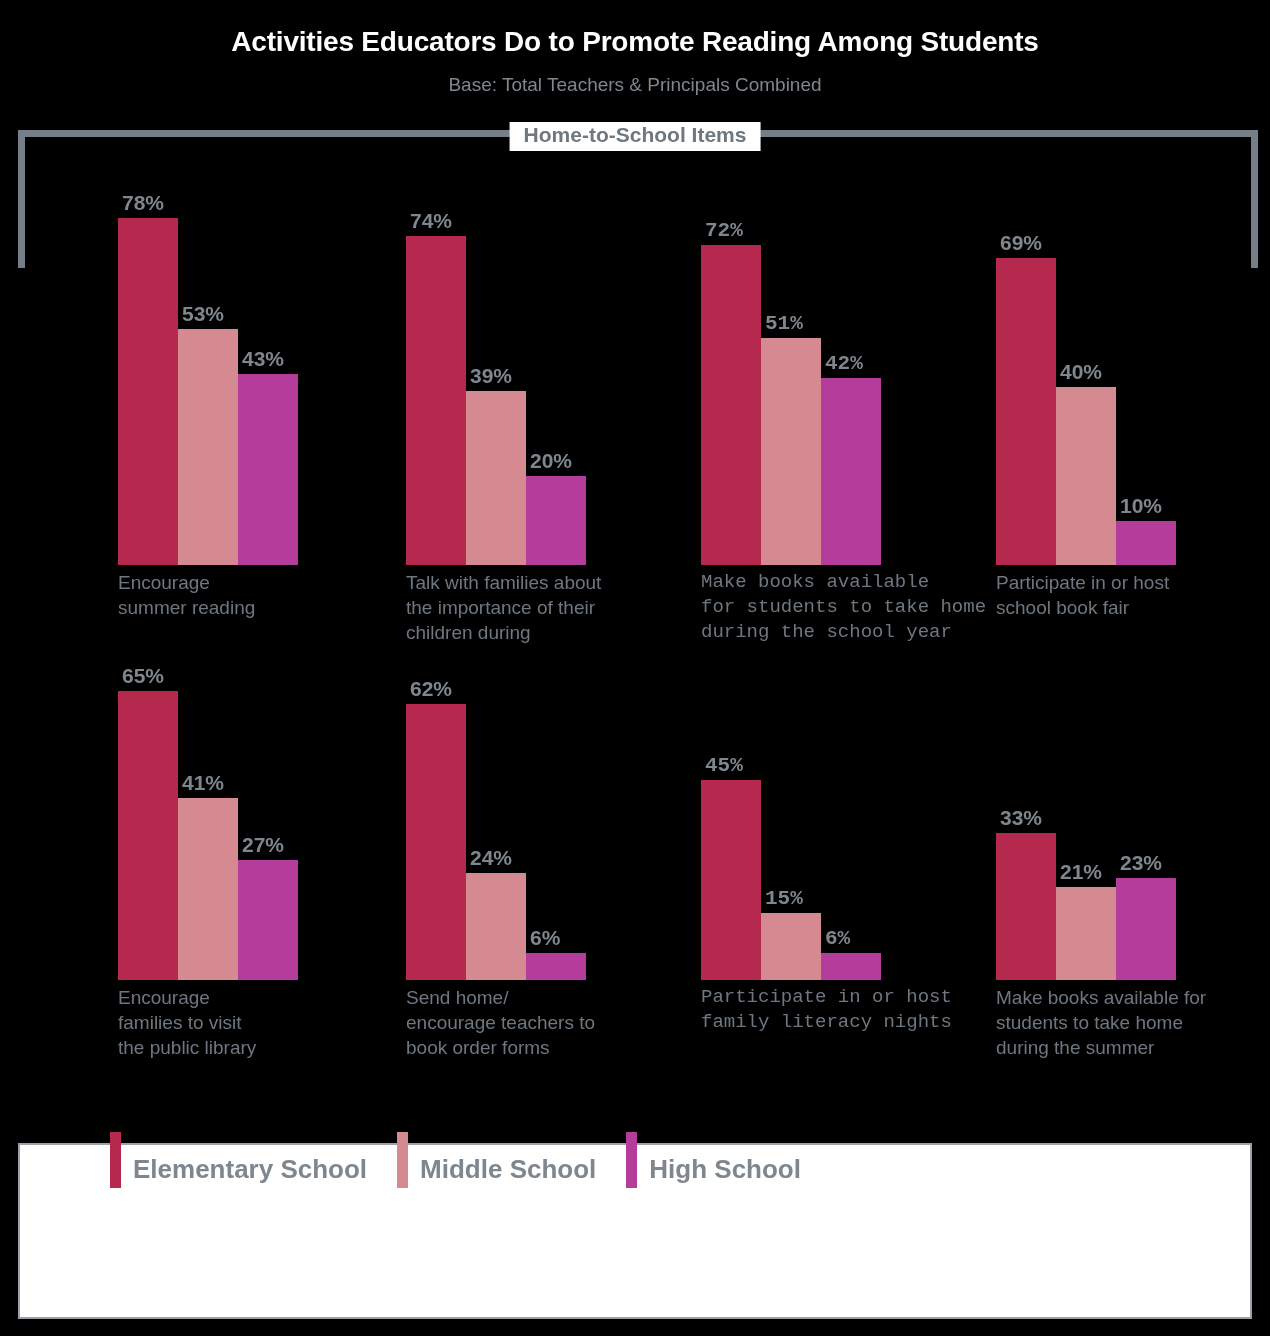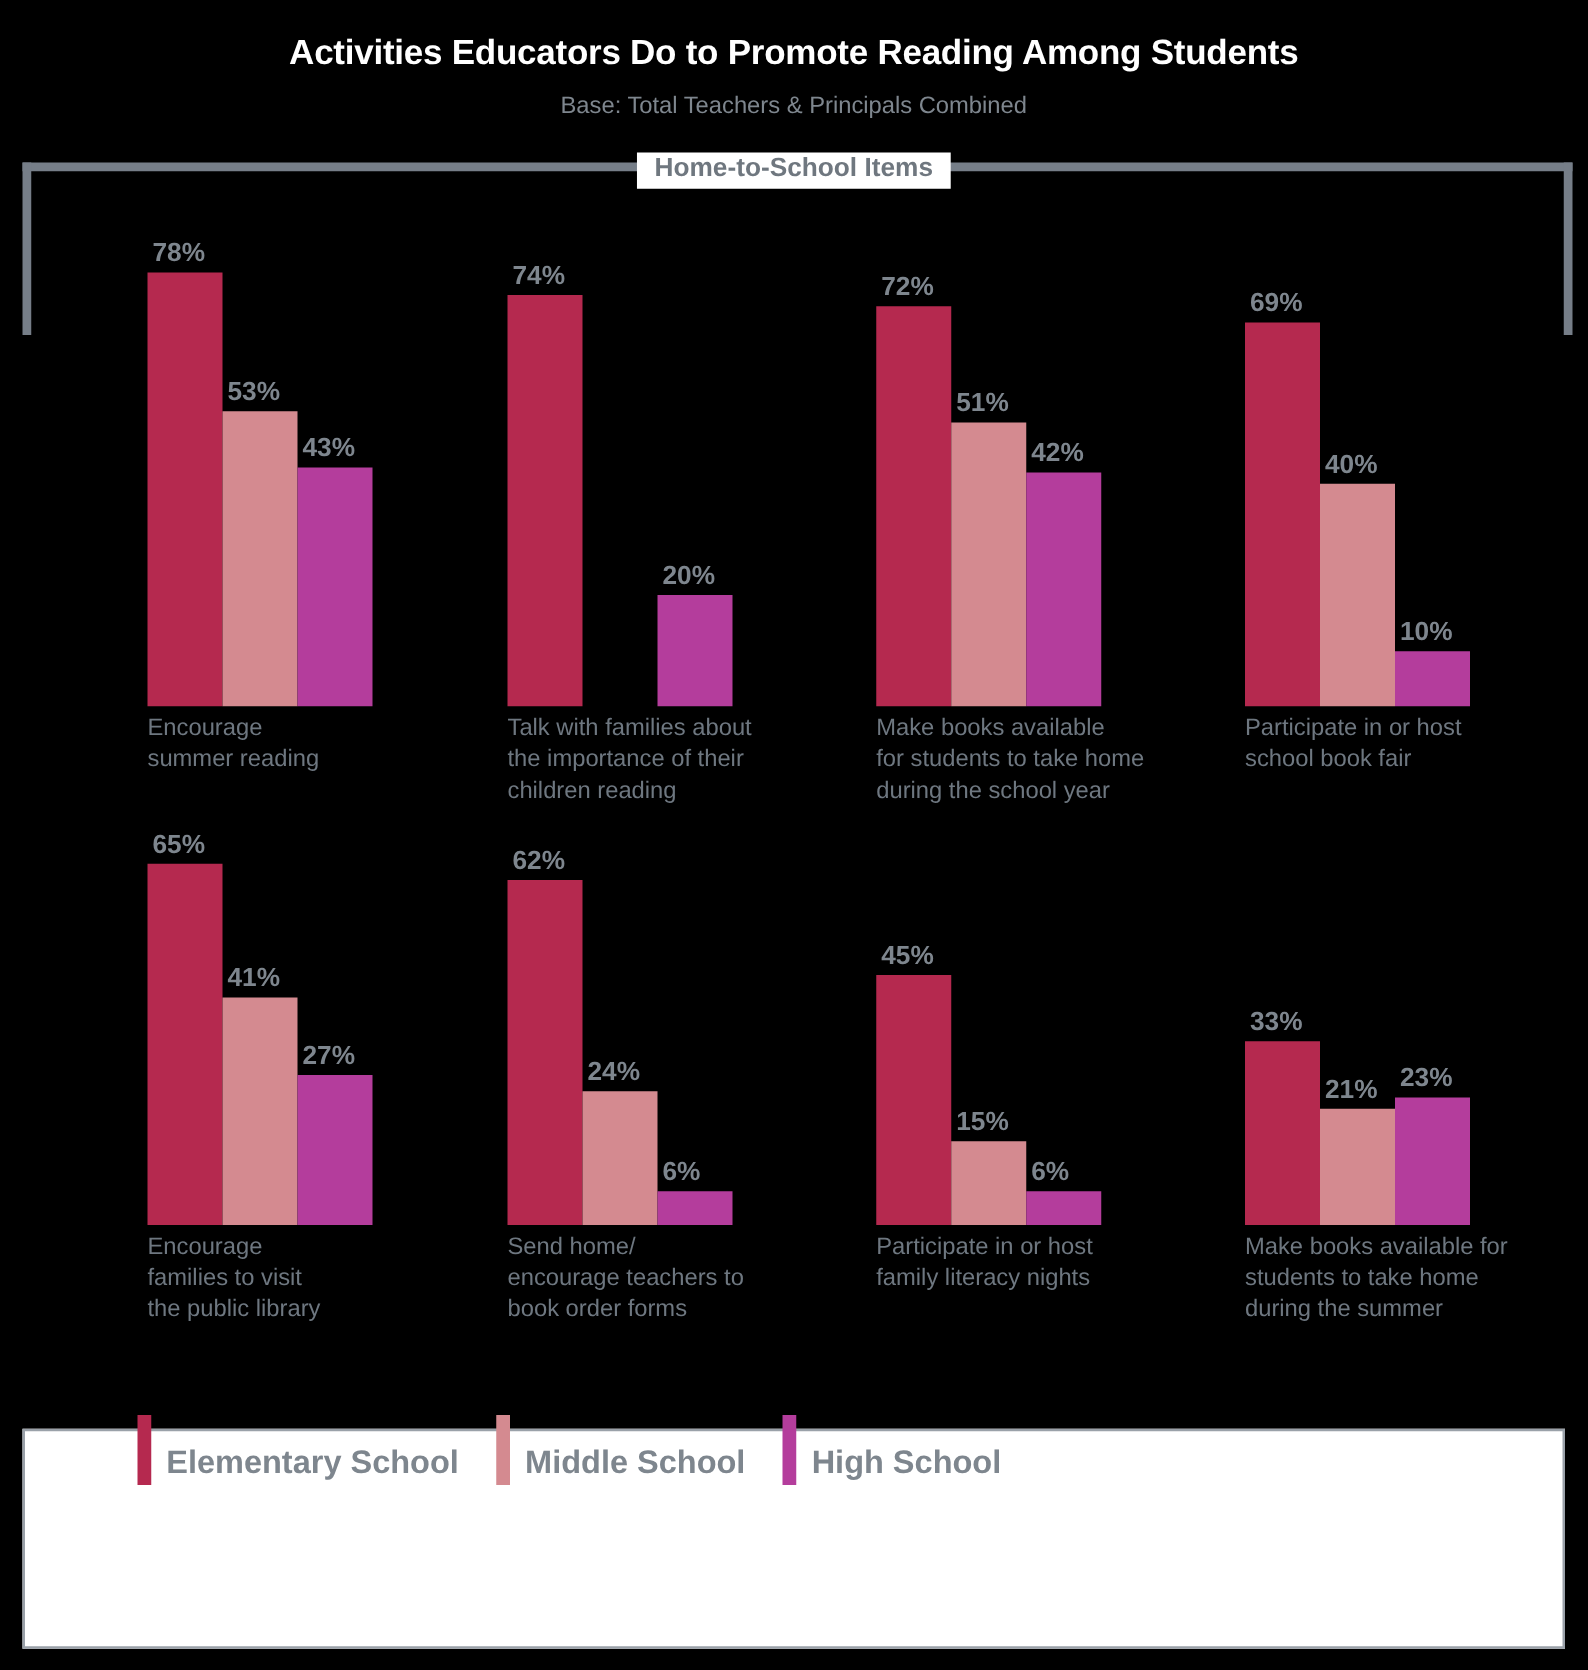"72%" .panel-2 { font-family: none -> Liberation Mono, monospace }
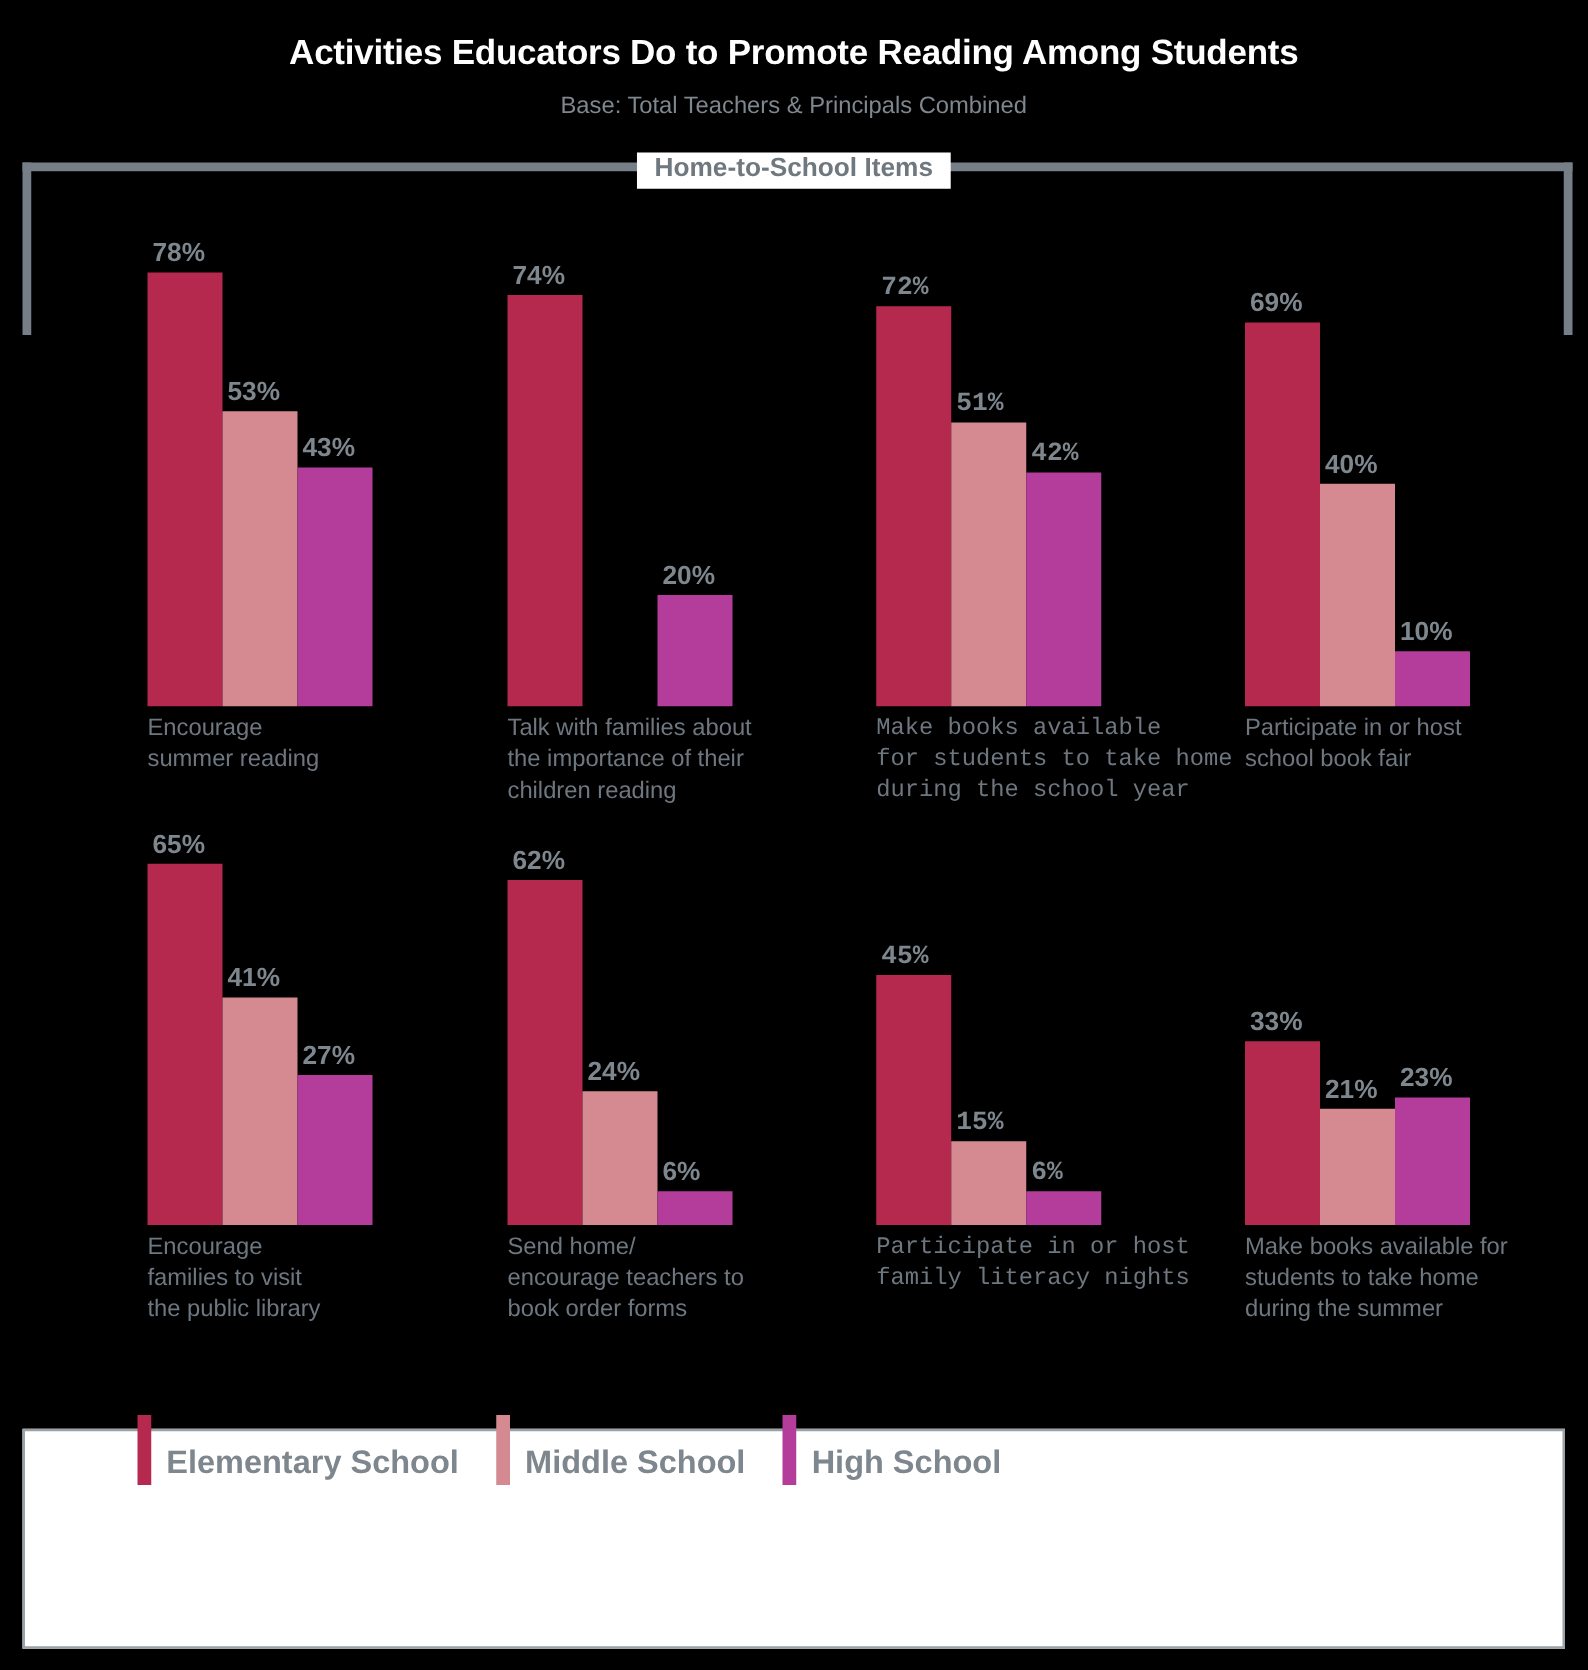"39%" div.bar-wrap { html: none -> <div> <div>39%</div> <div></div> </div> }
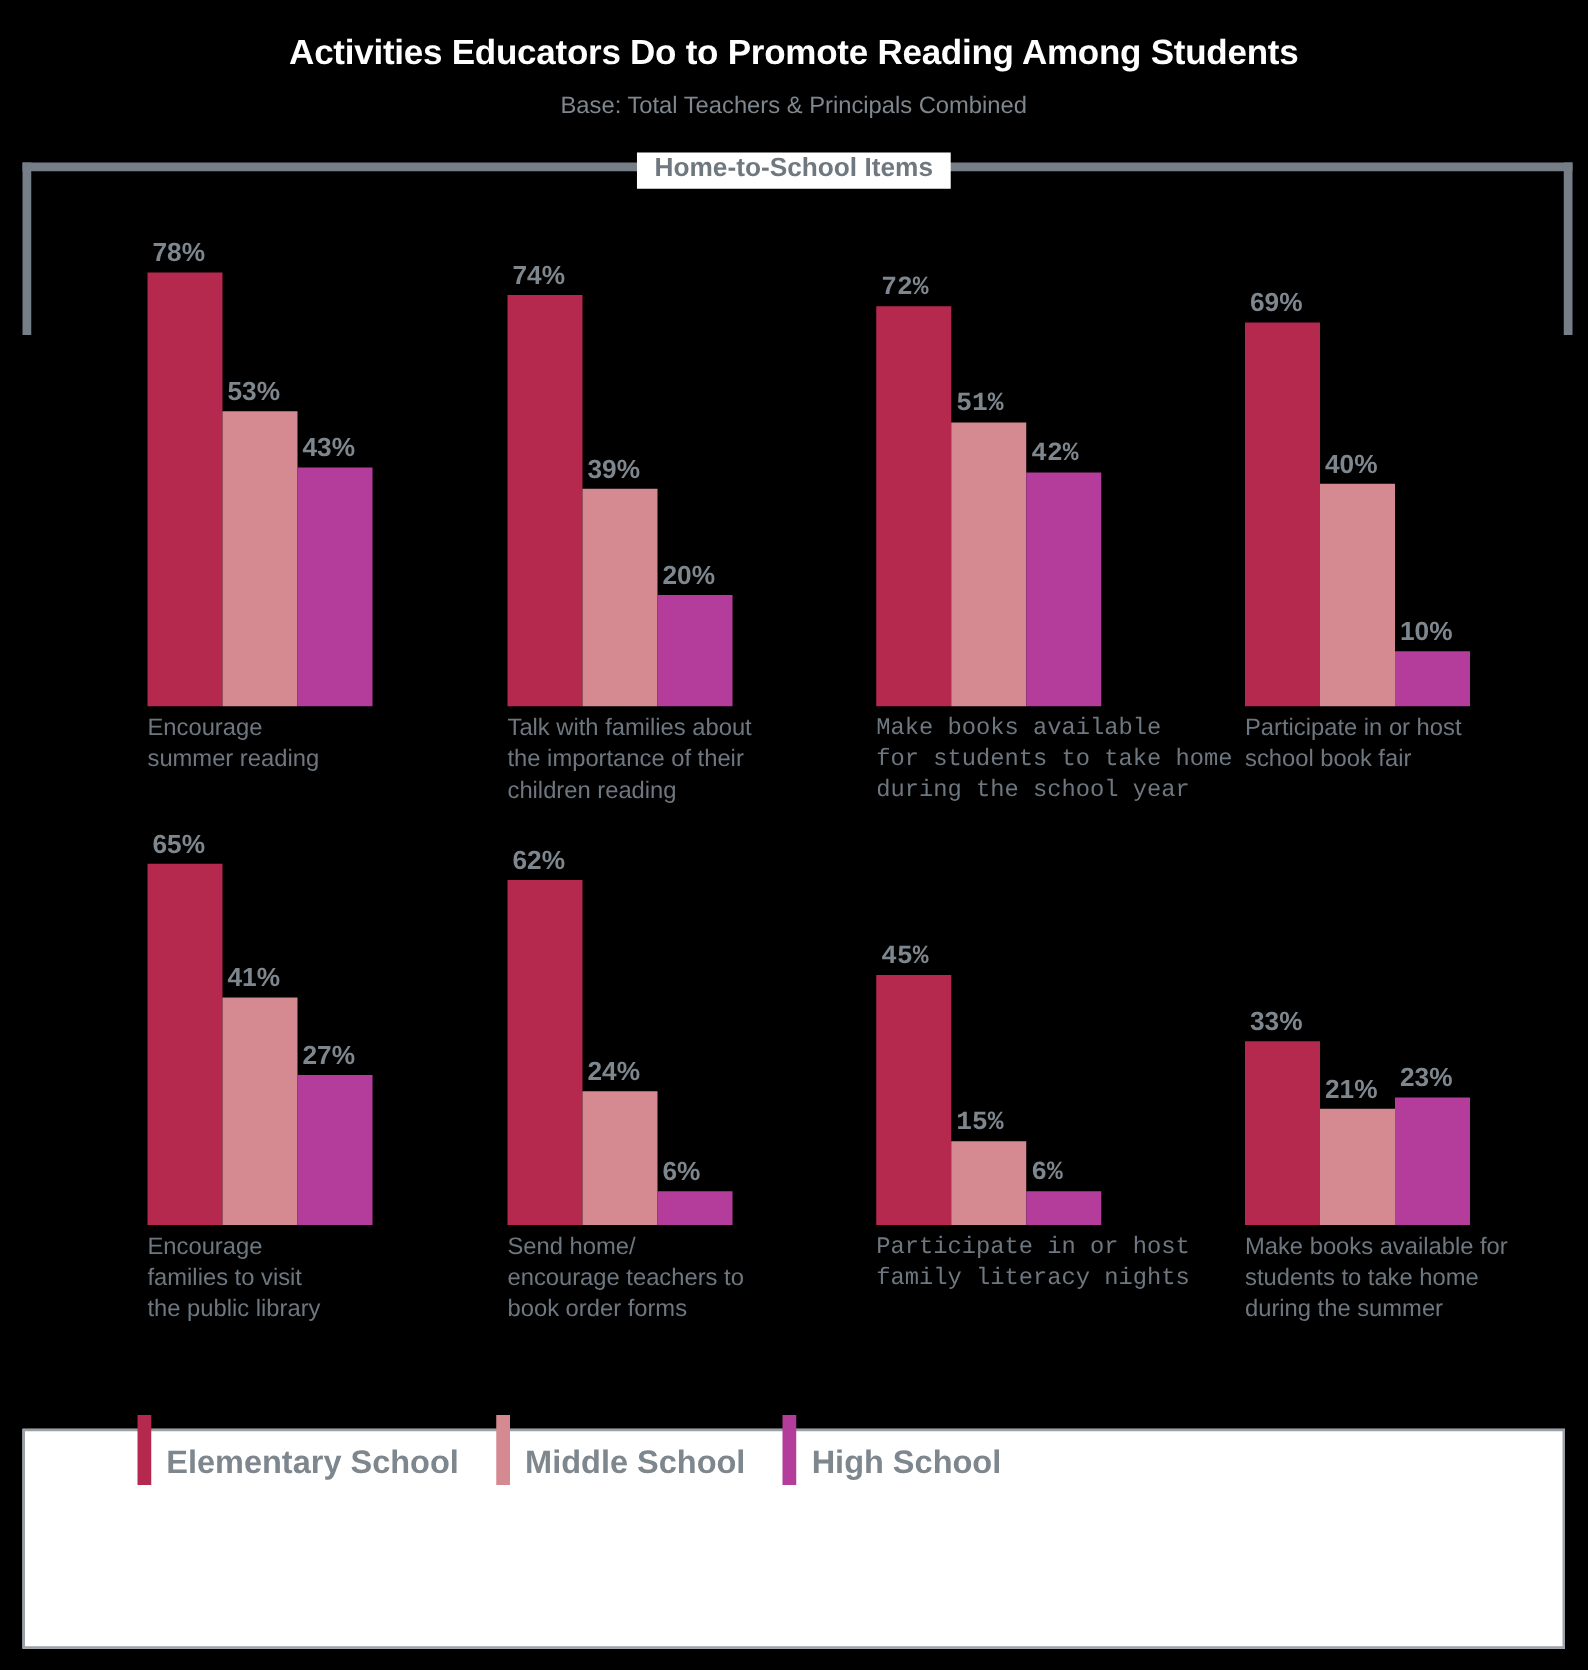"children reading" div { text: reading -> during }
